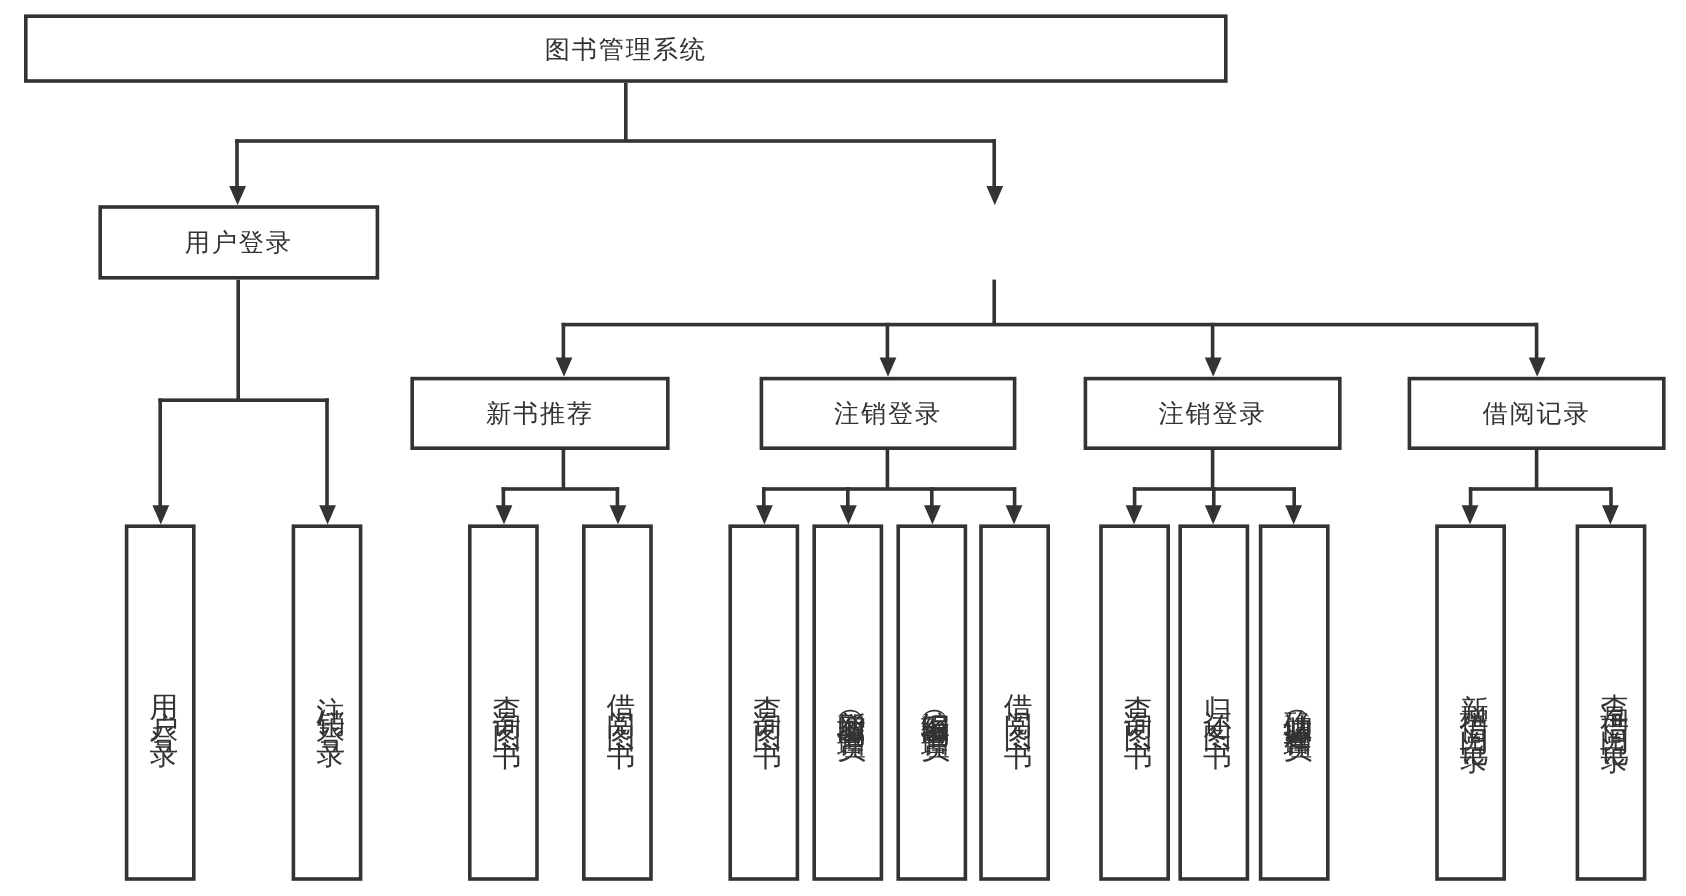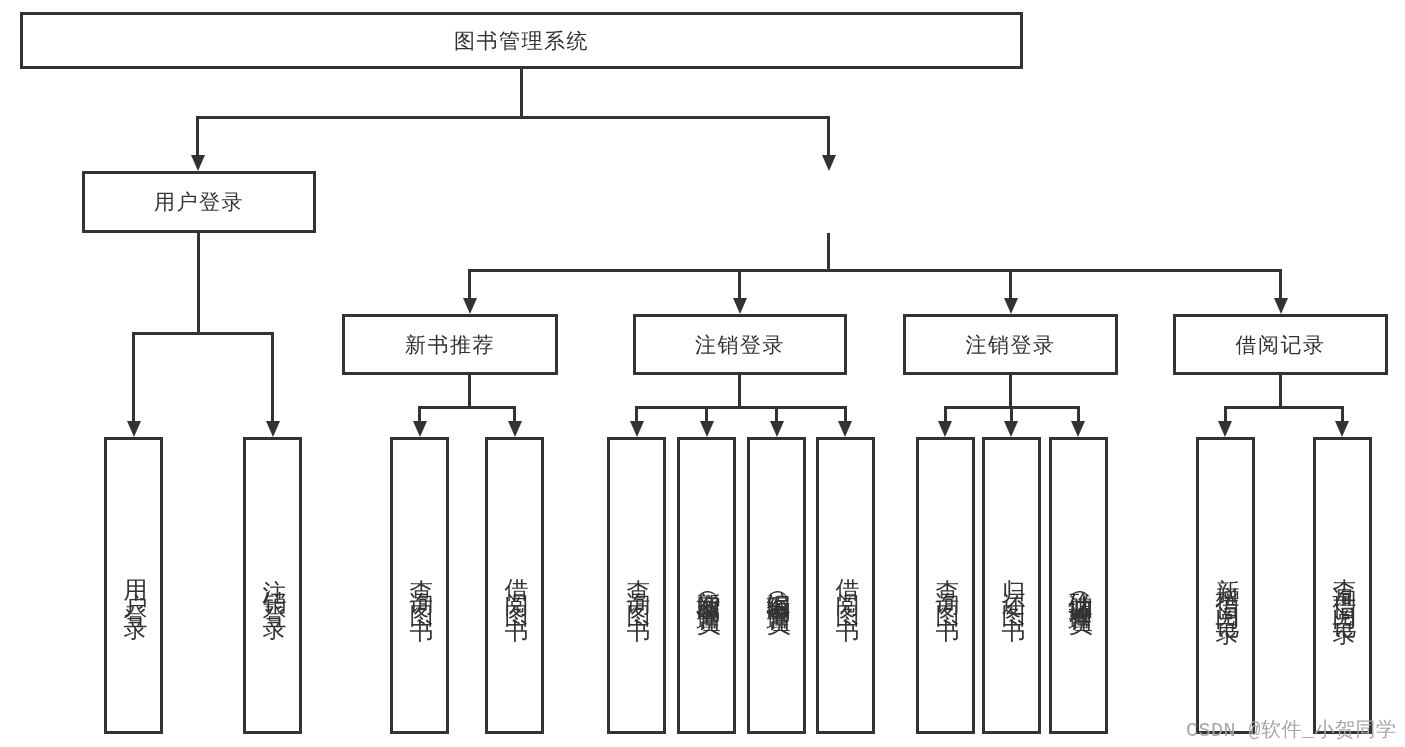"CSDN @软件_小贺同学" div.watermark { html: <div>CSDN @软件_小贺同学</div> -> none }
